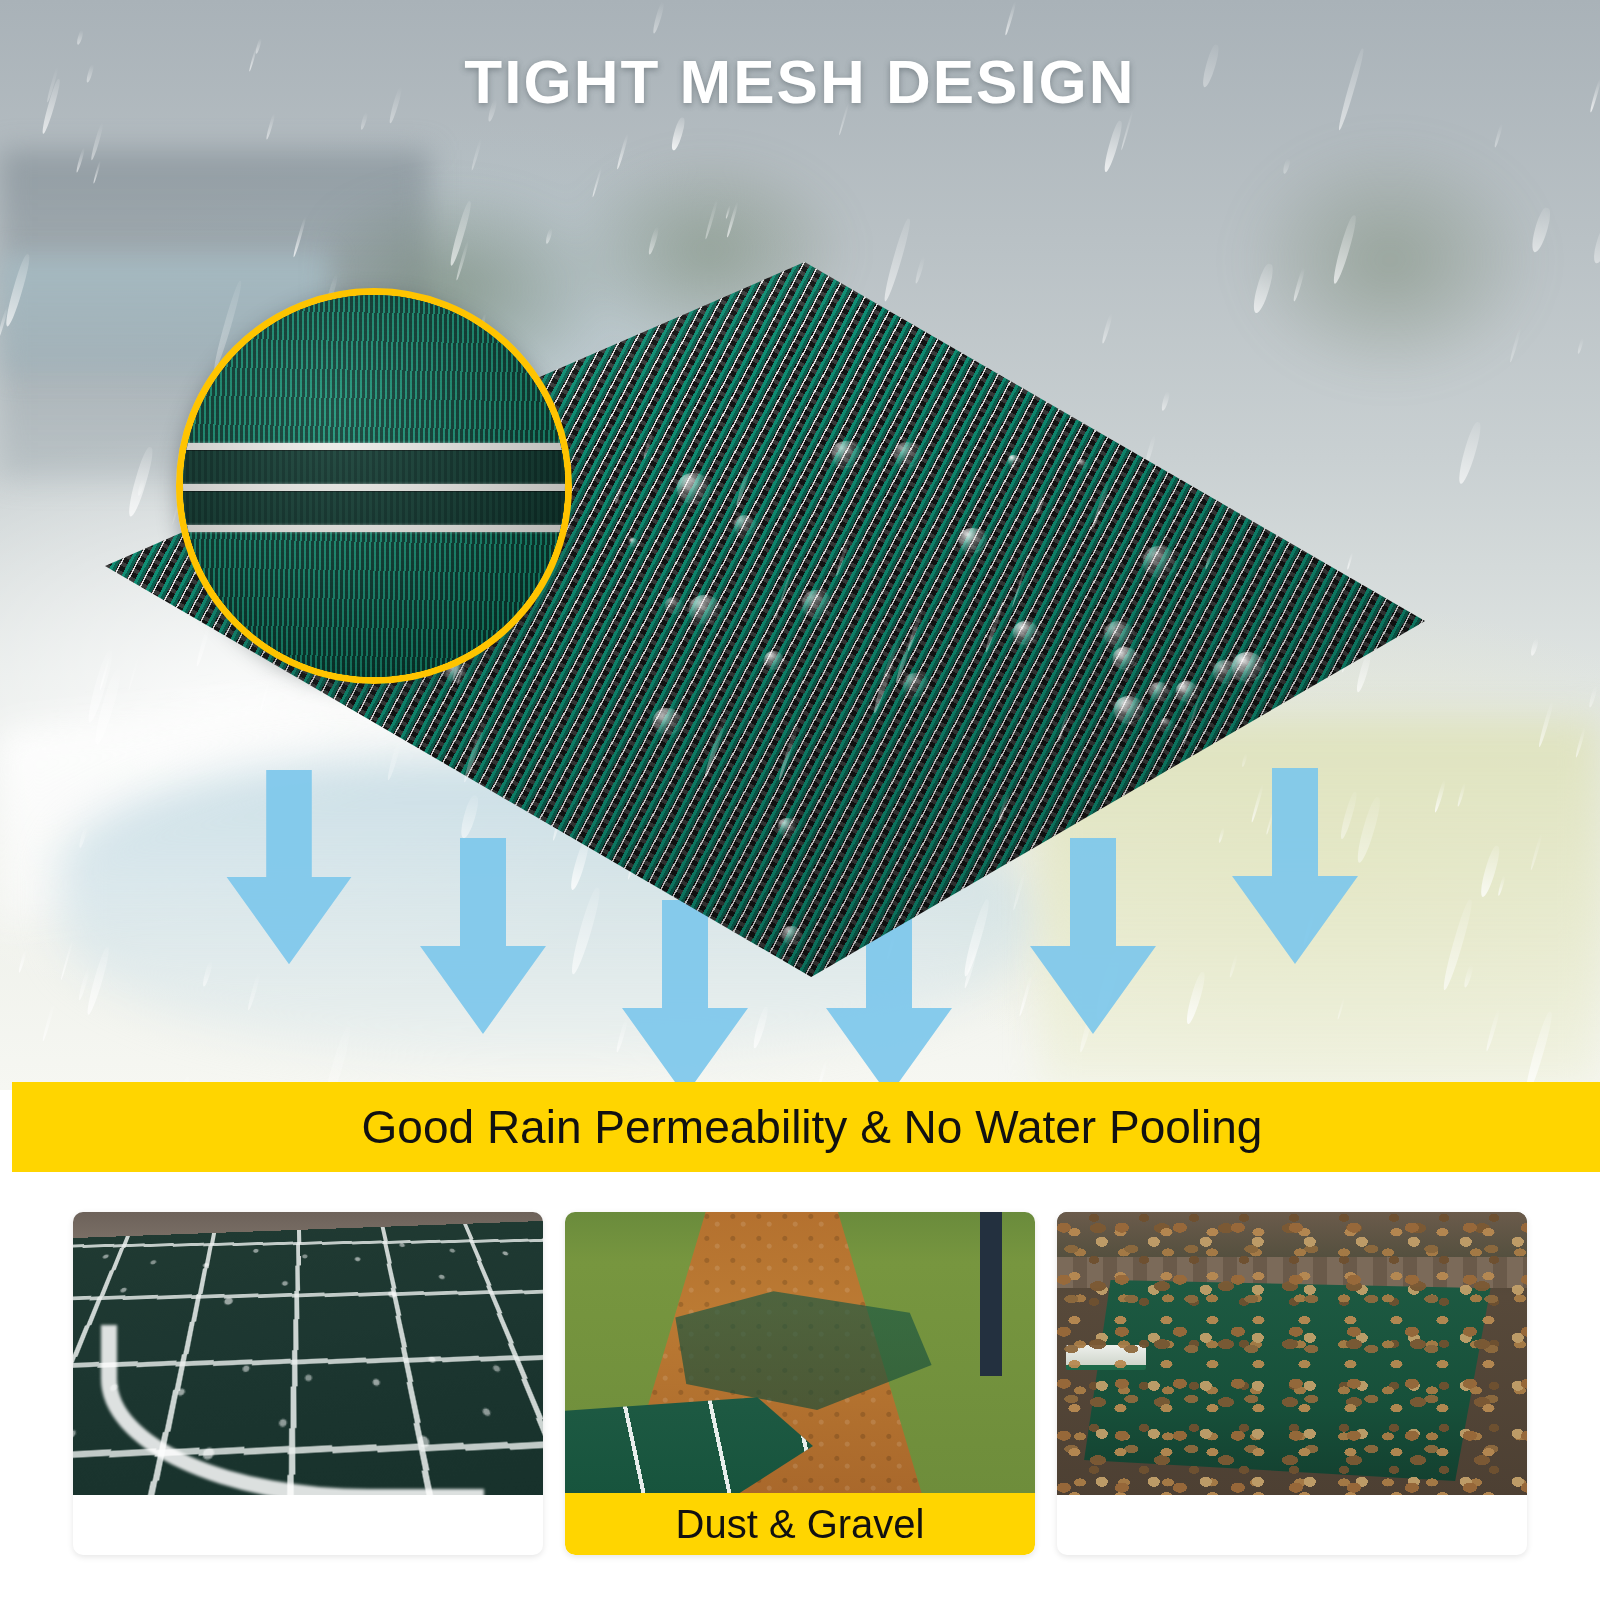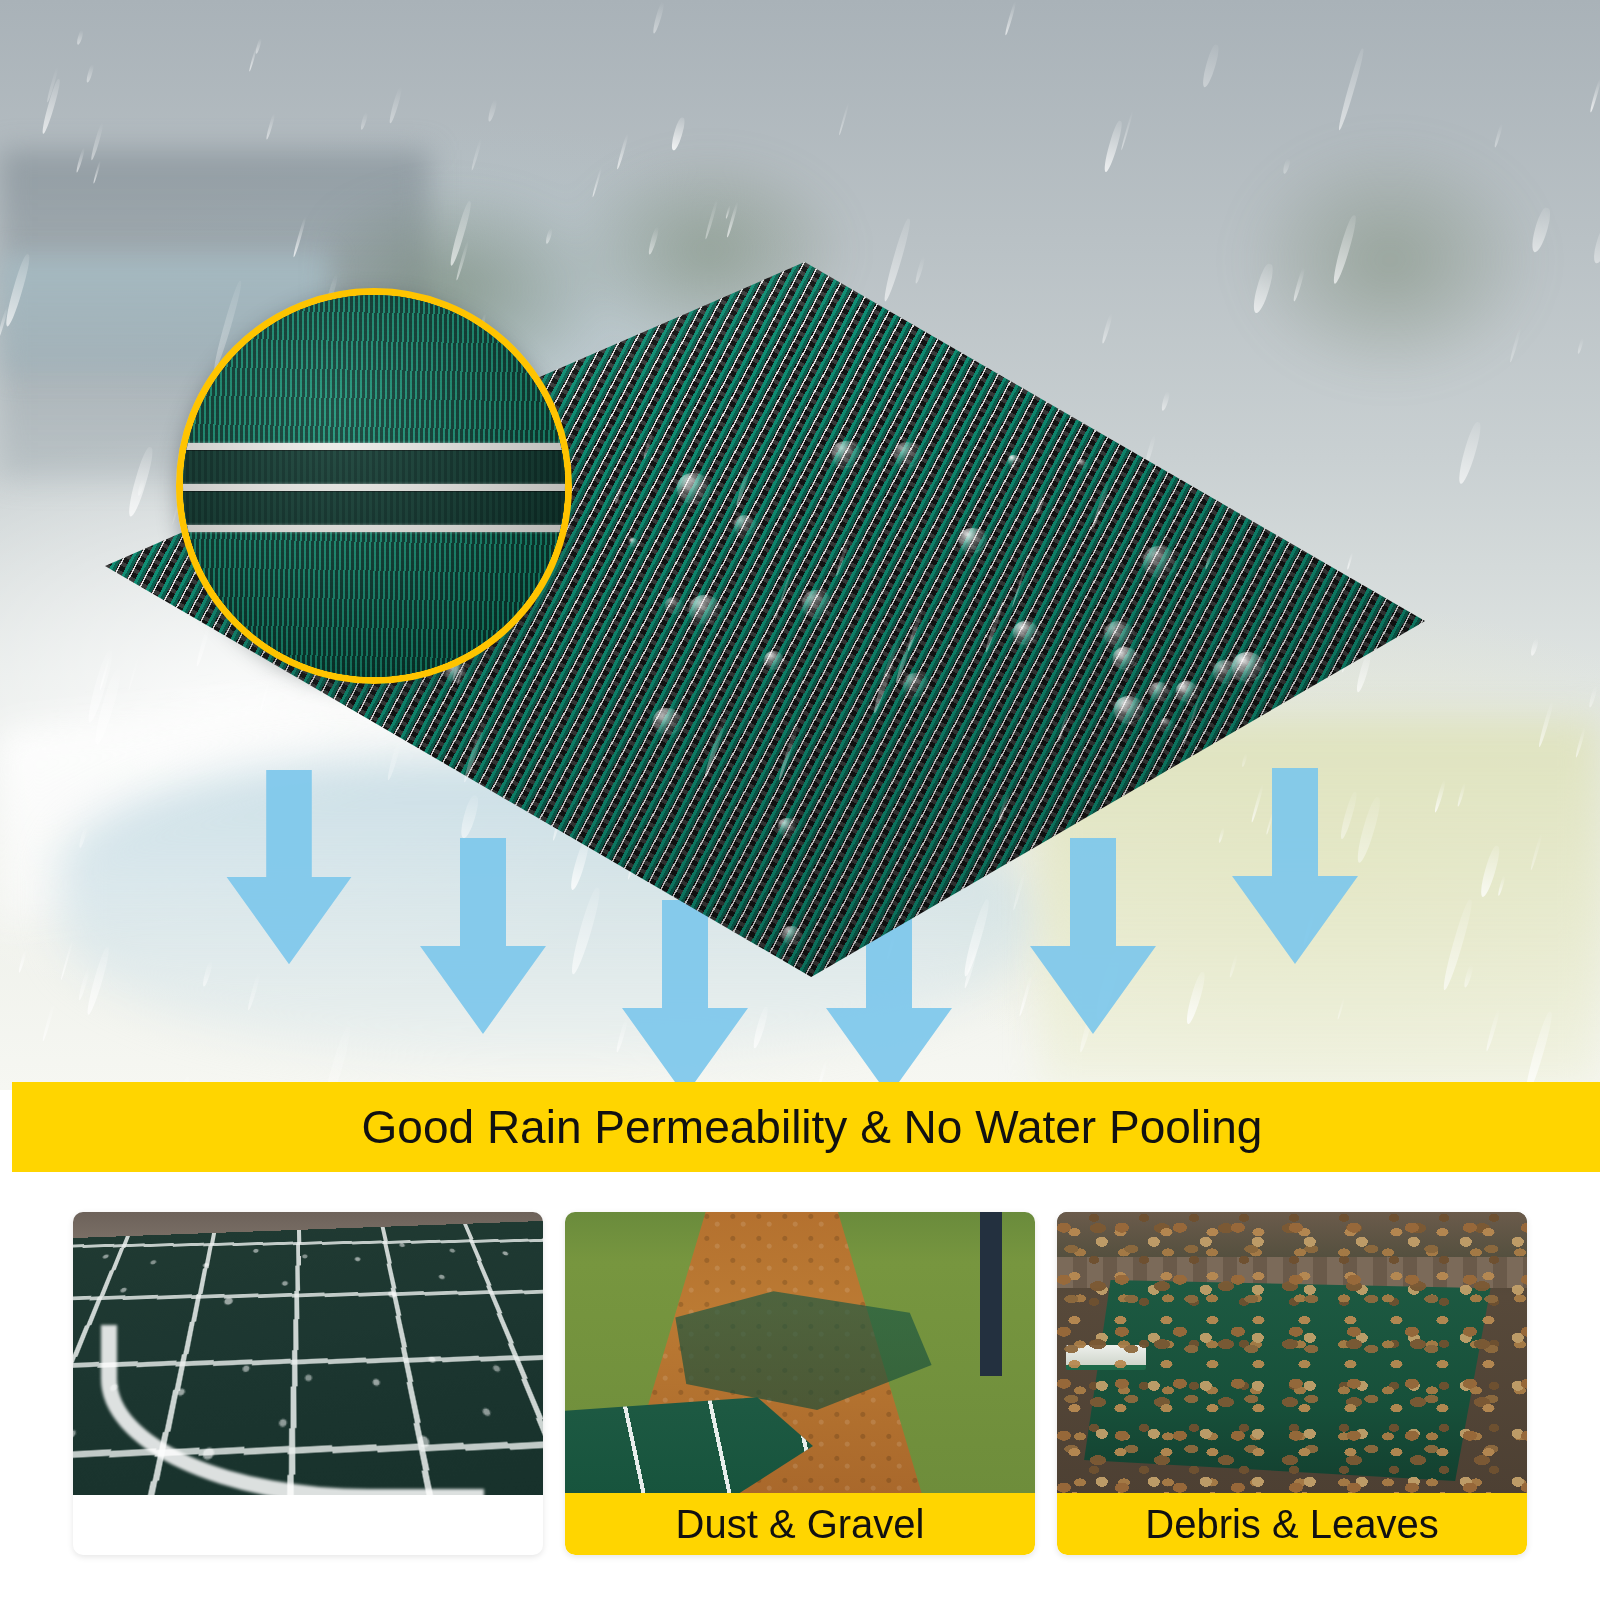"TIGHT MESH DESIGN" div.title { html: none -> <div>TIGHT MESH DESIGN</div> }
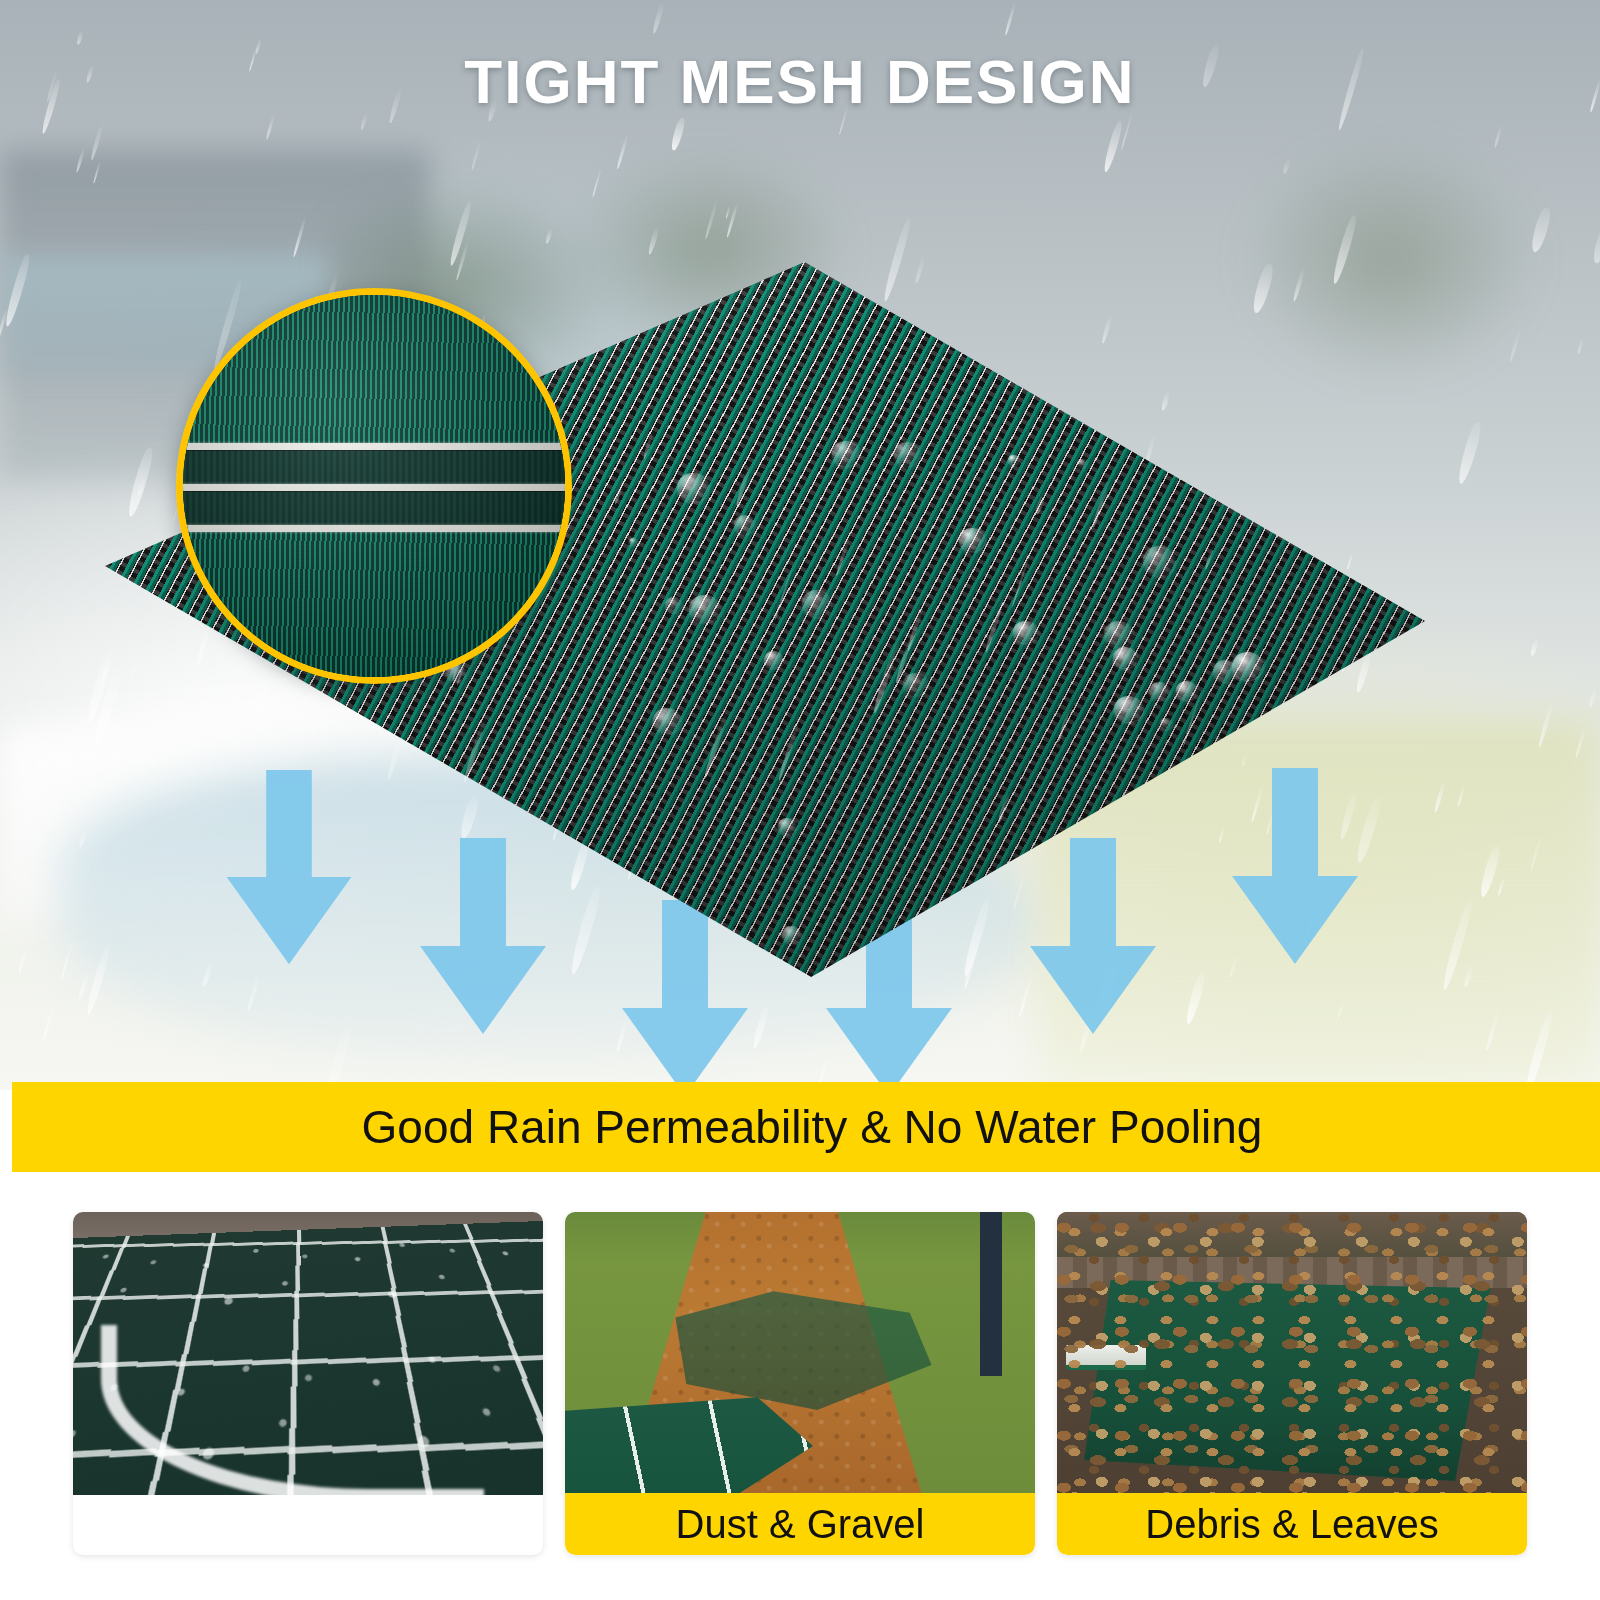"Debris & Leaves" div.caption { html: <div> <span>Debris &amp; Leaves</span> </div> -> none }
